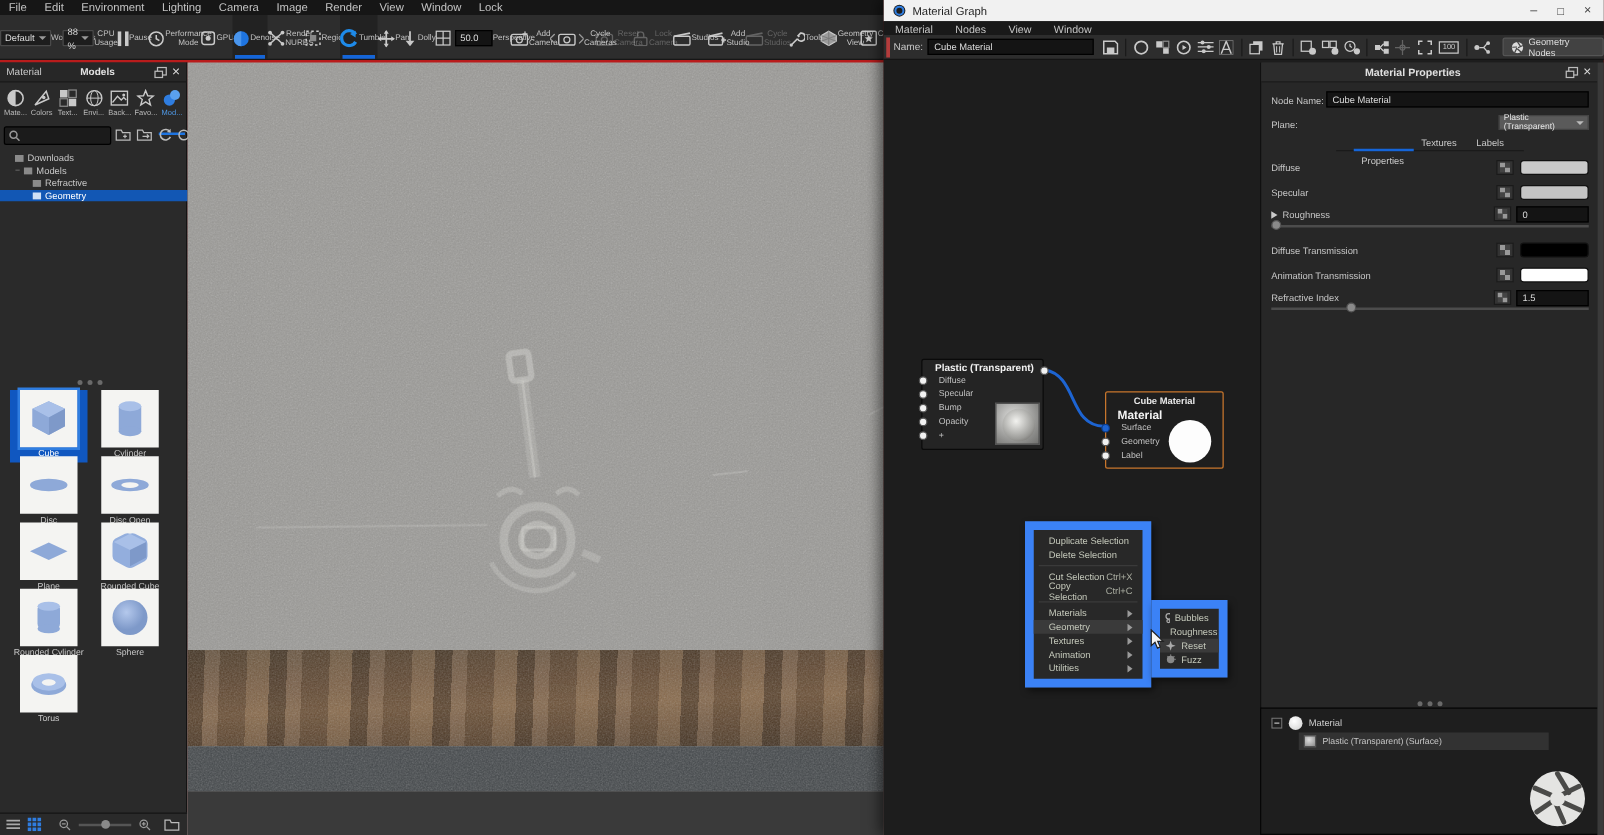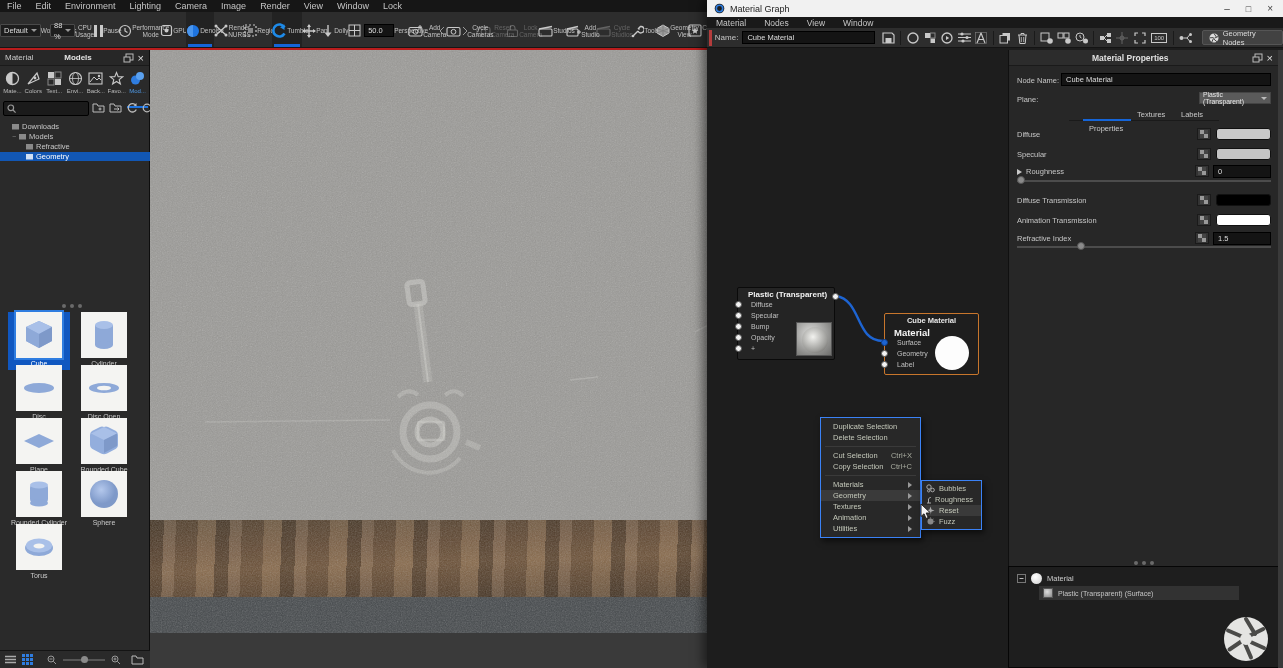"Duplicate Selection" .ctx { border: 1px solid #3b82f6 -> 7px solid #3b82f6 }
